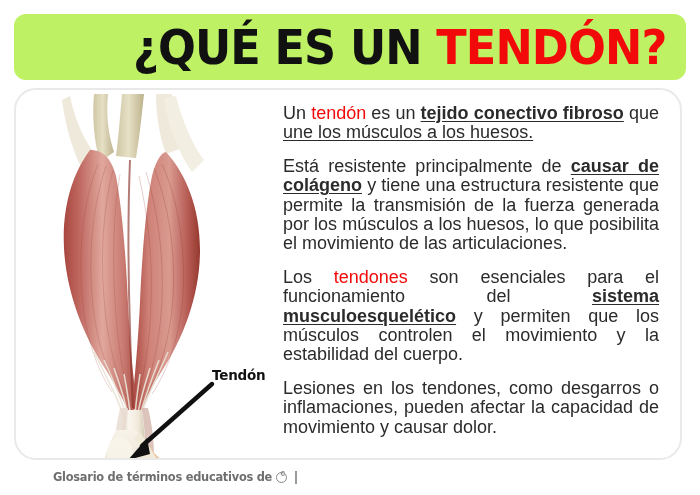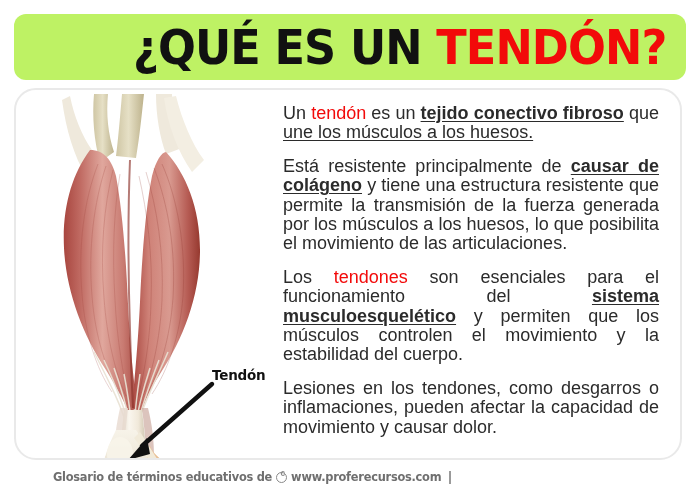"www.proferecursos.com" span { html: <span>www.proferecursos.com</span> -> none }
